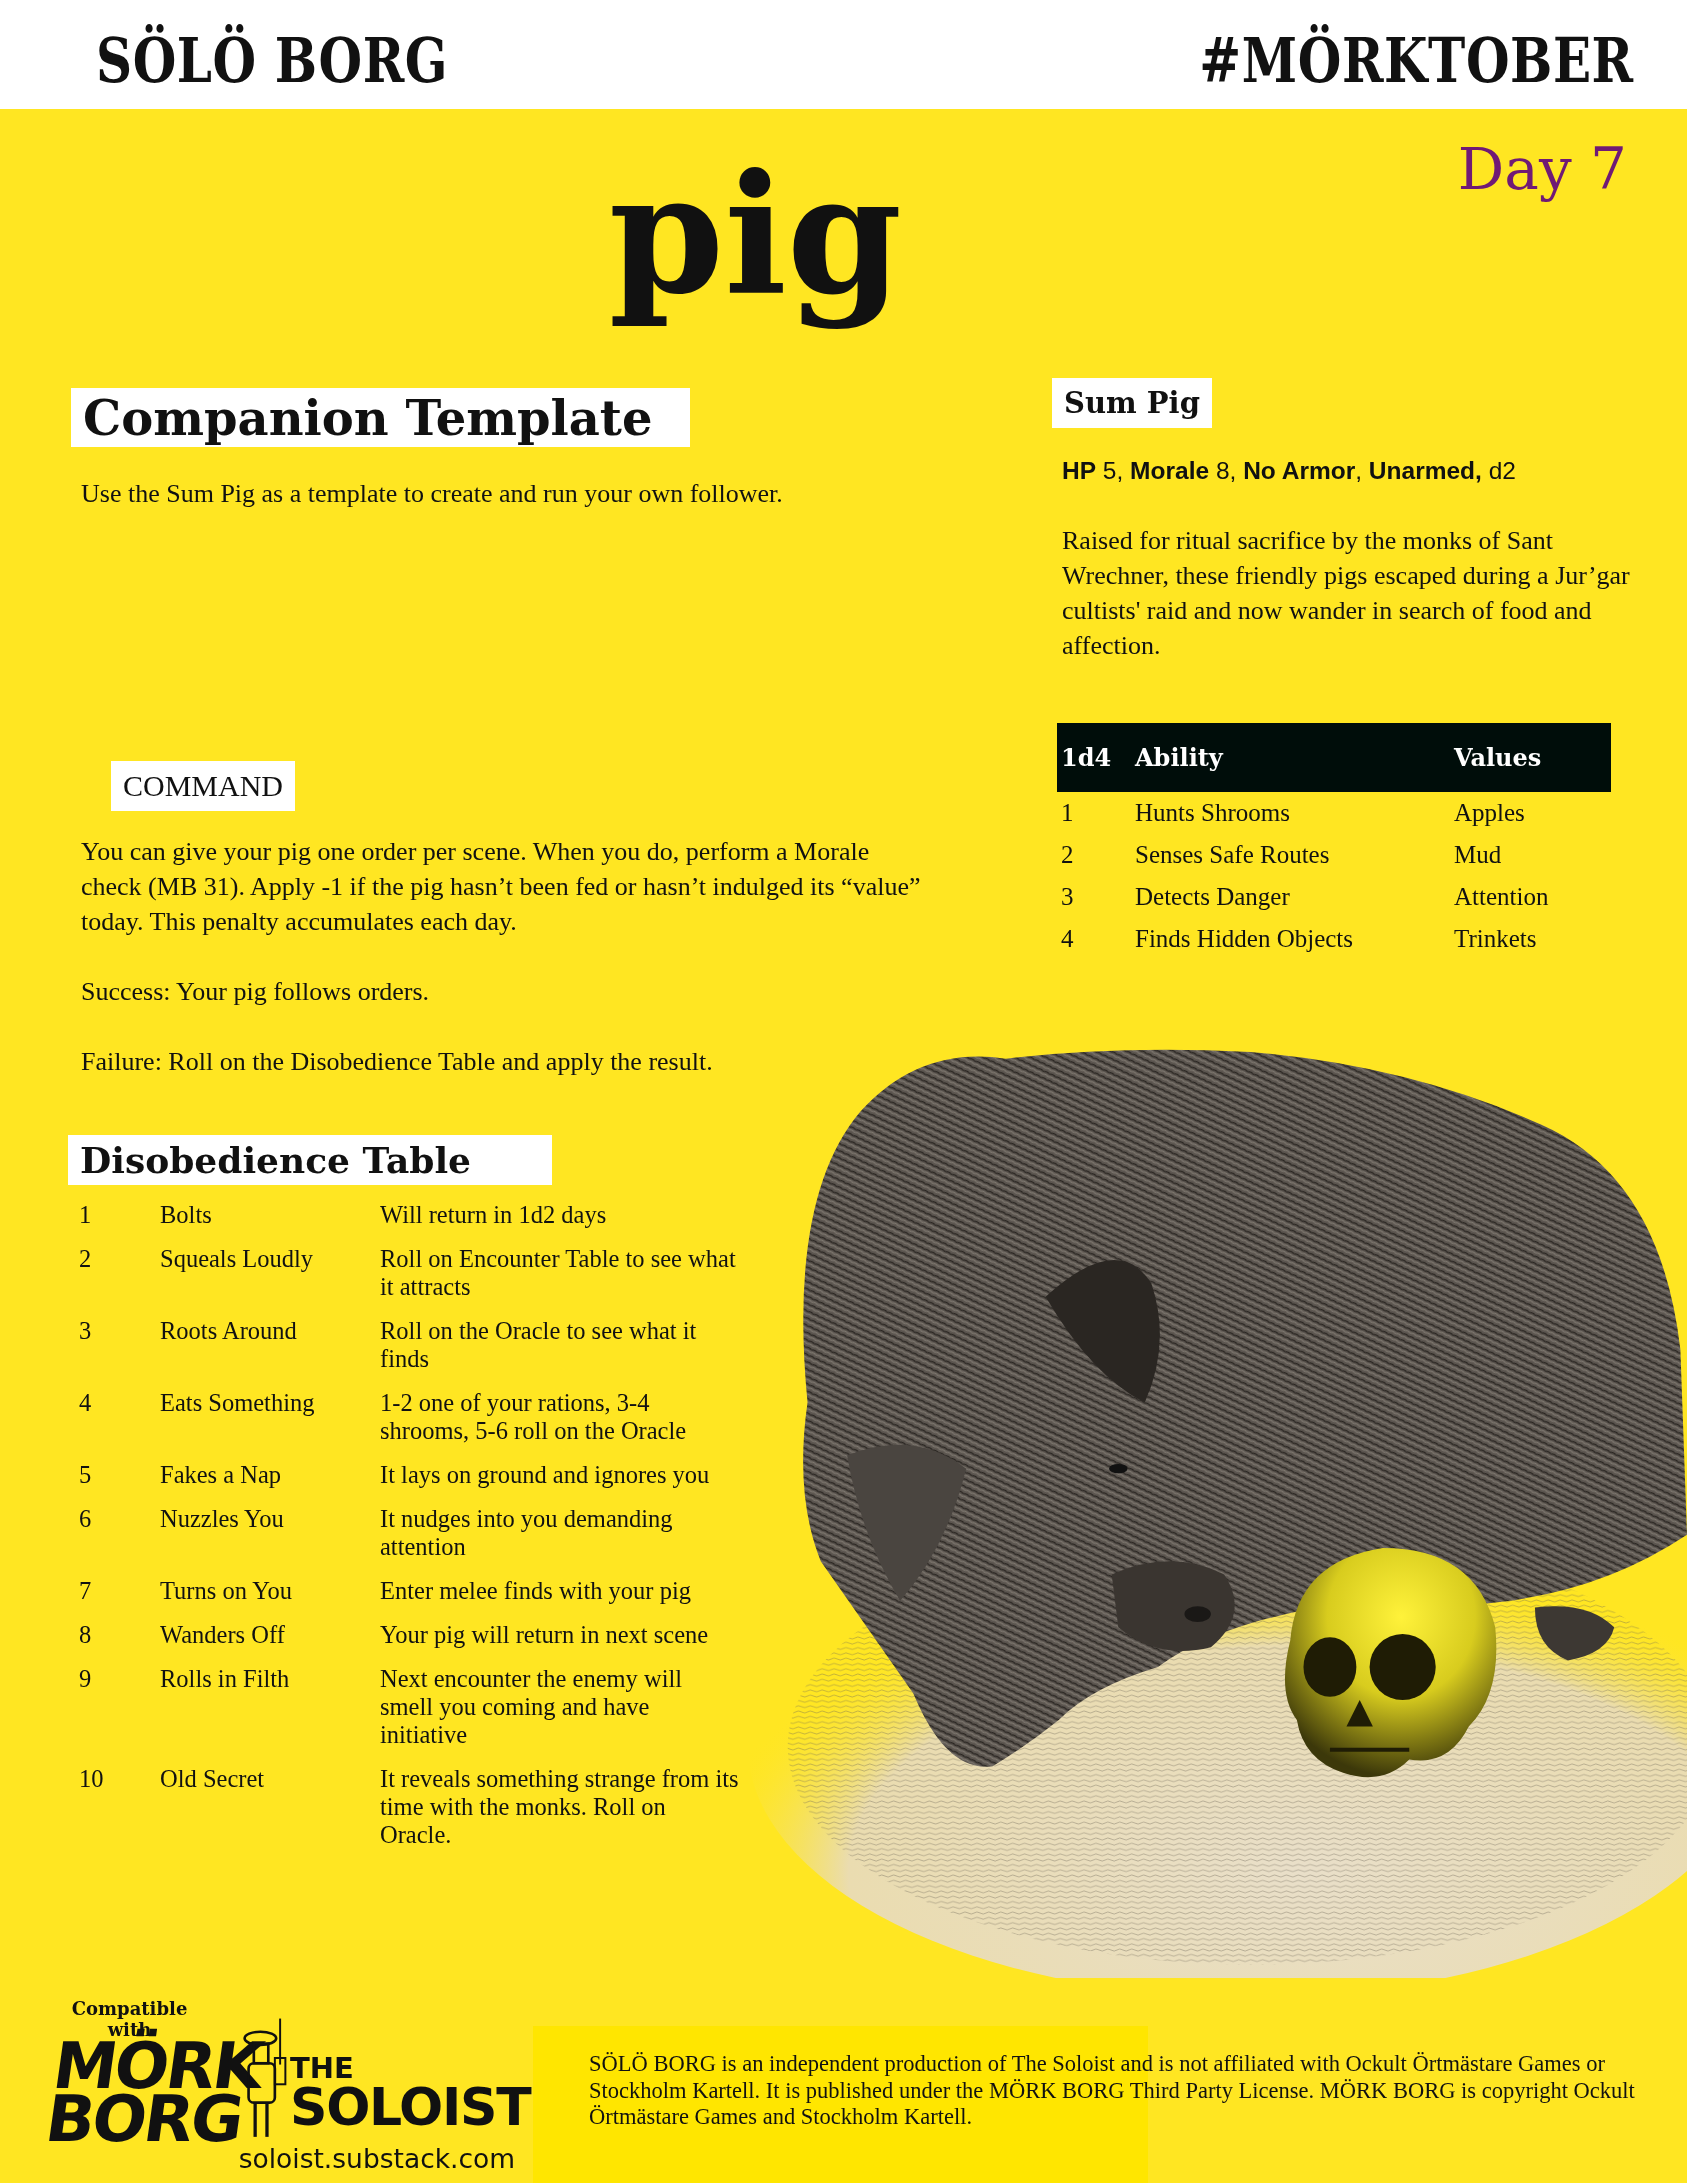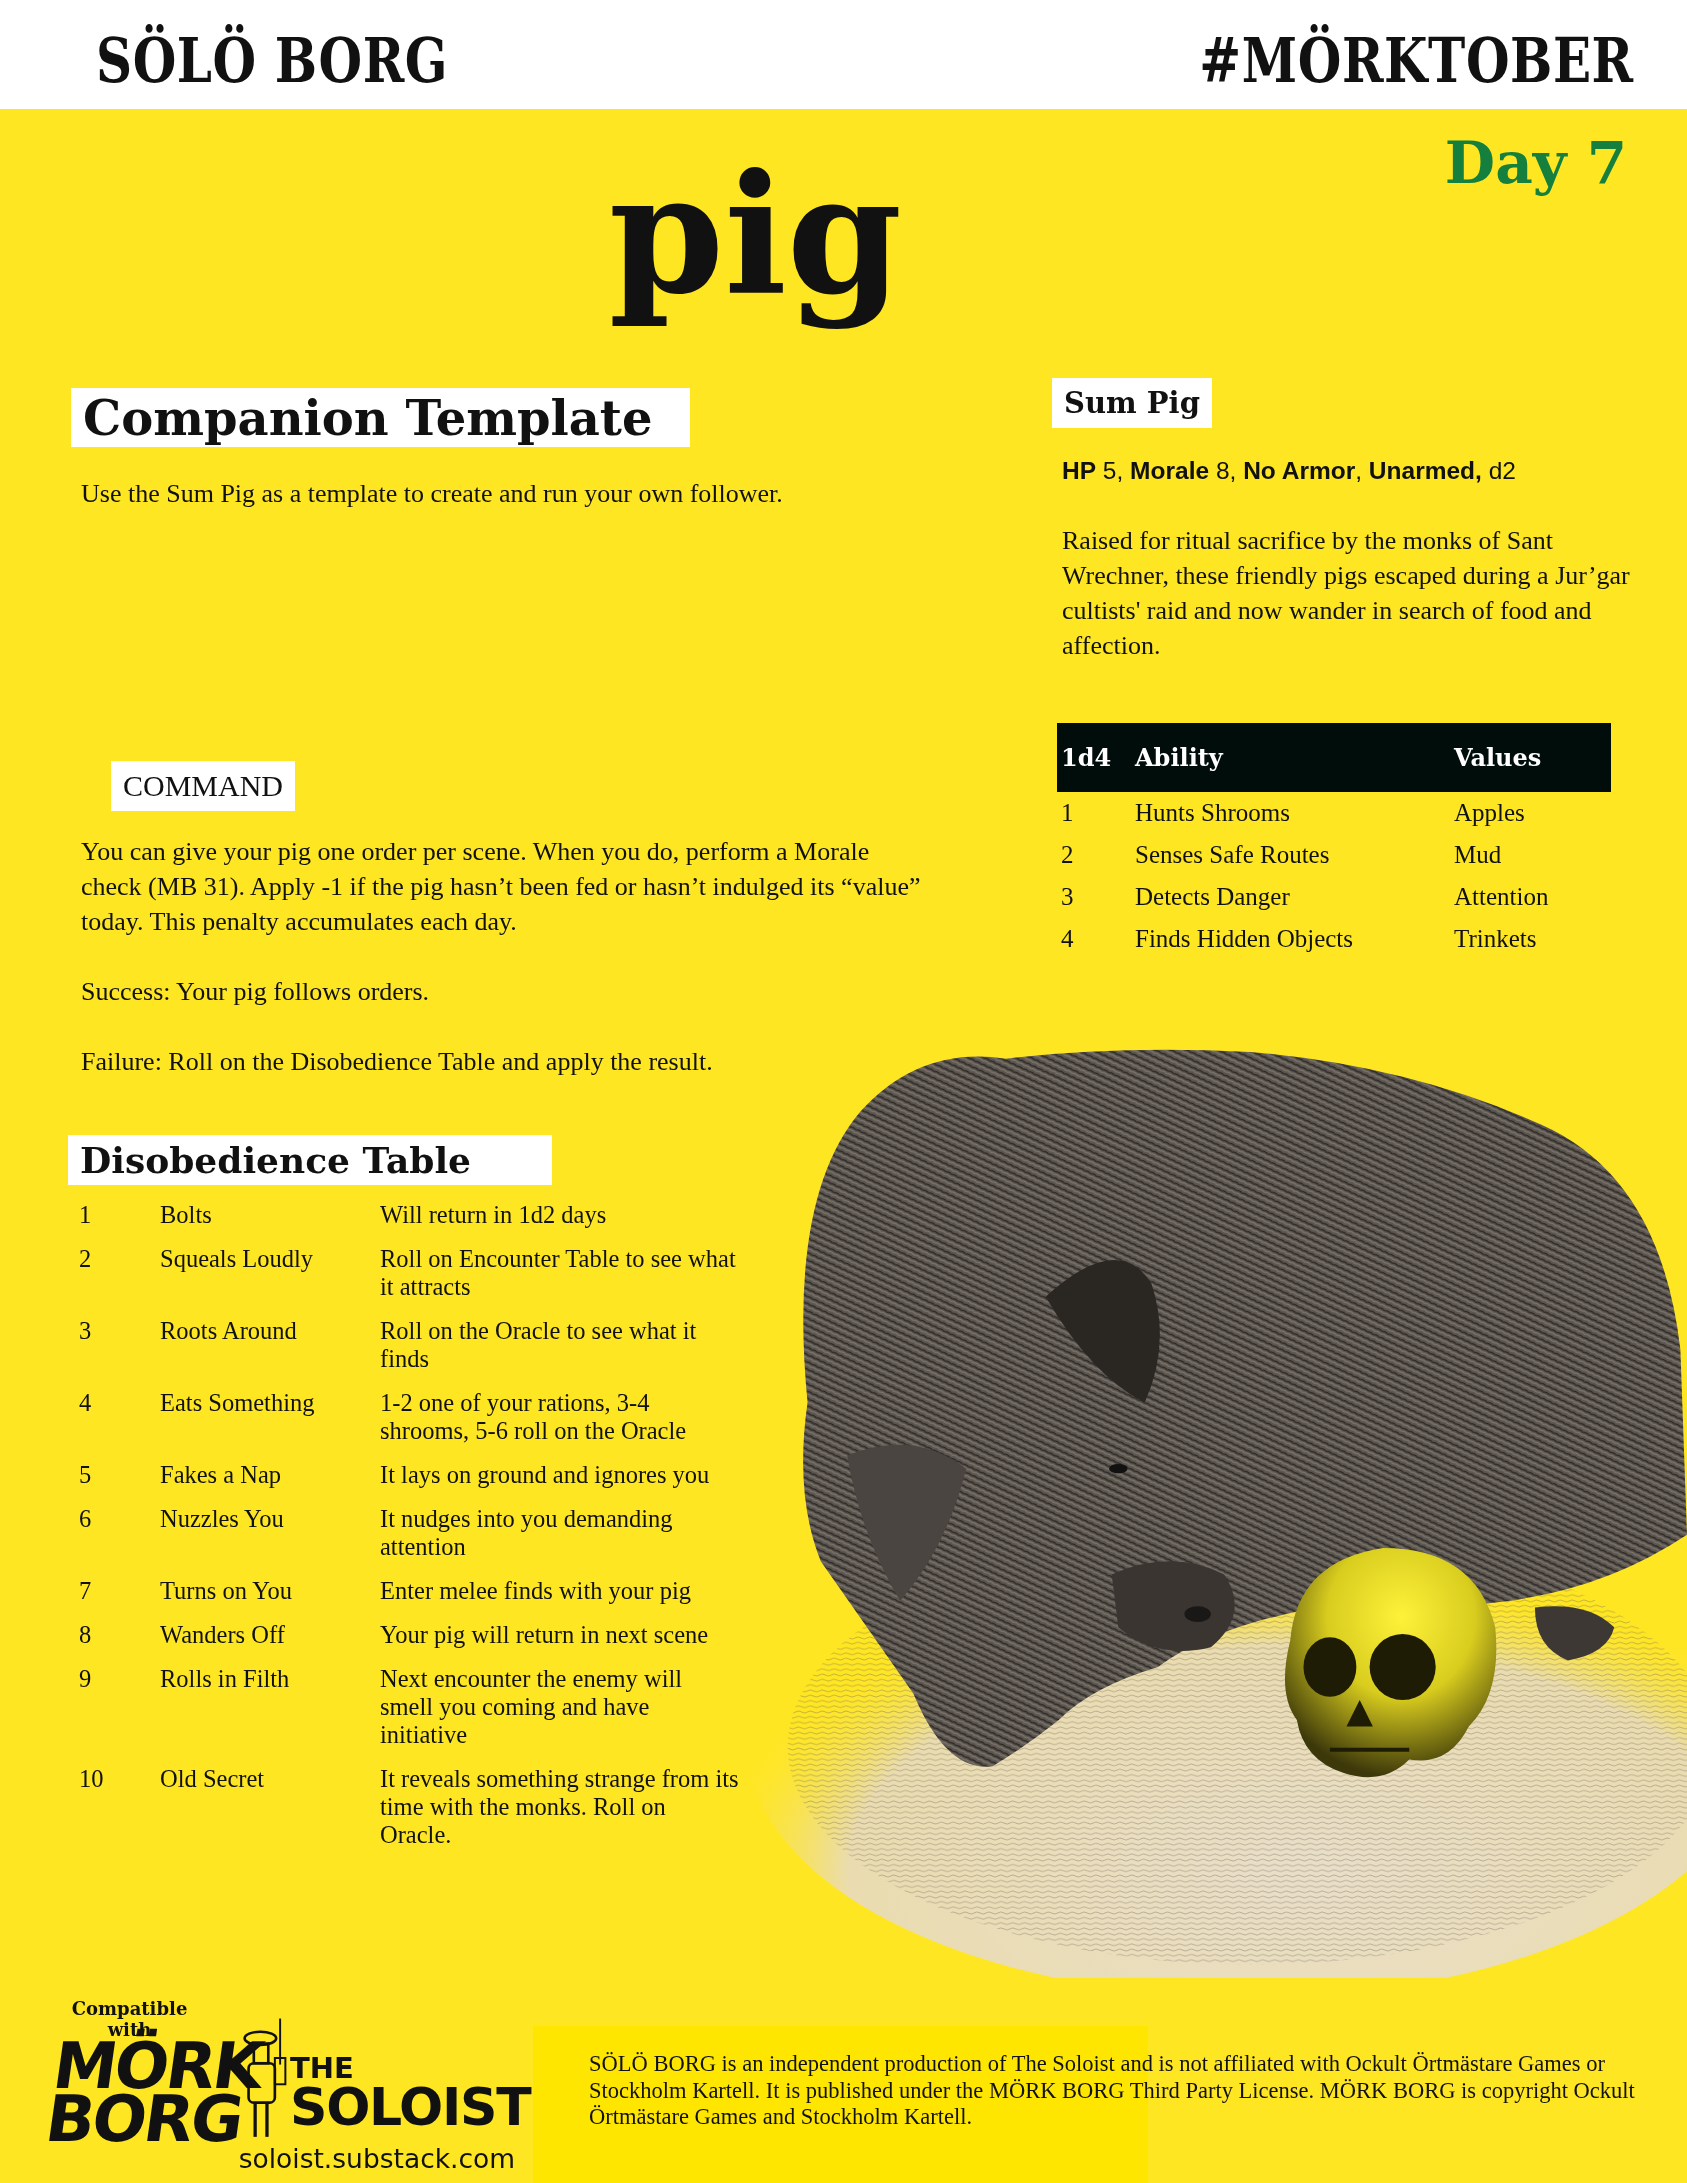"Day 7" .day { color: #15803d -> #701a75; font-weight: bold -> normal; top: 129px -> 135px }
